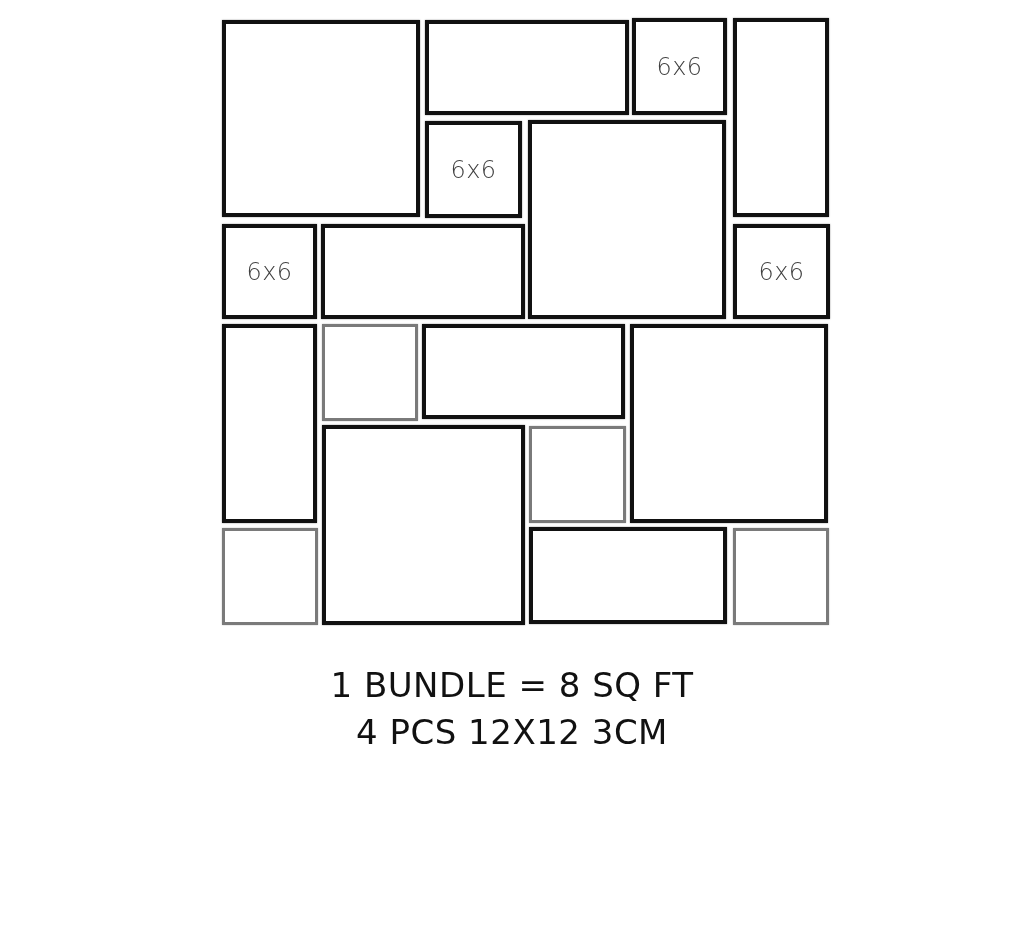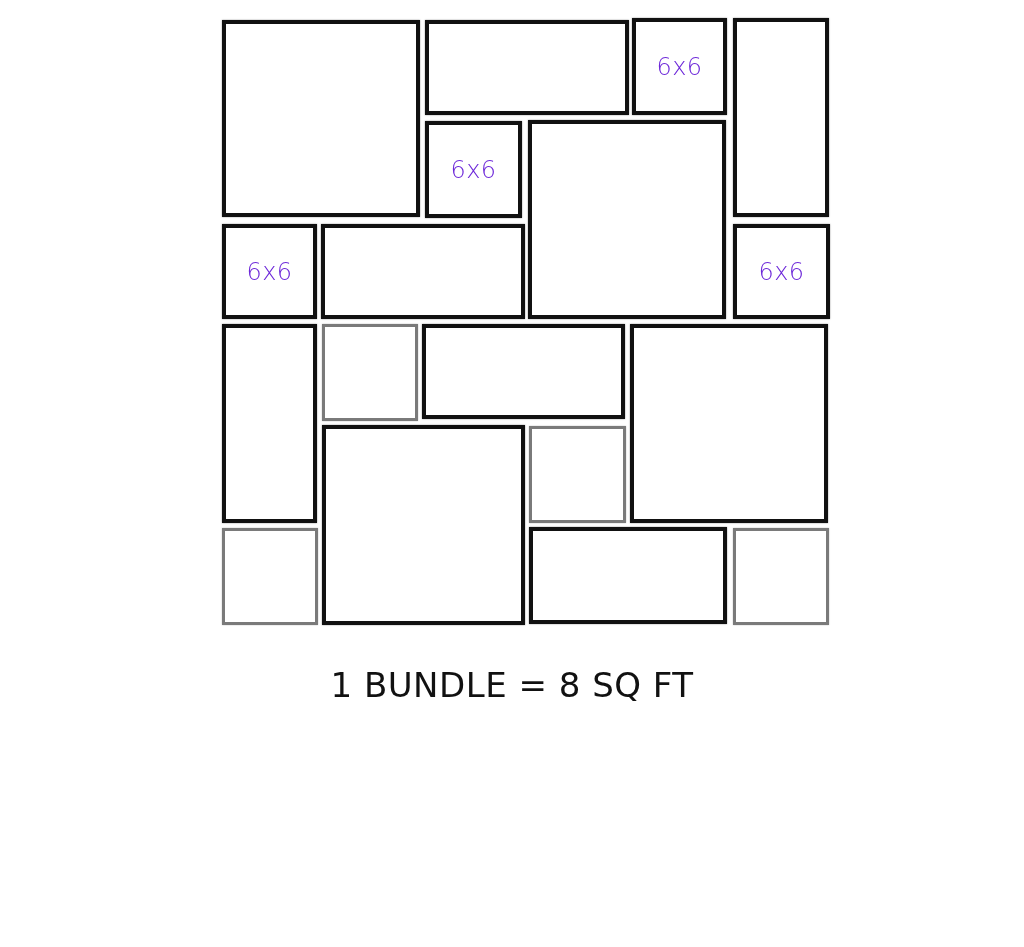"6x6" .tile-label { color: #6d28d9 -> #404040 }
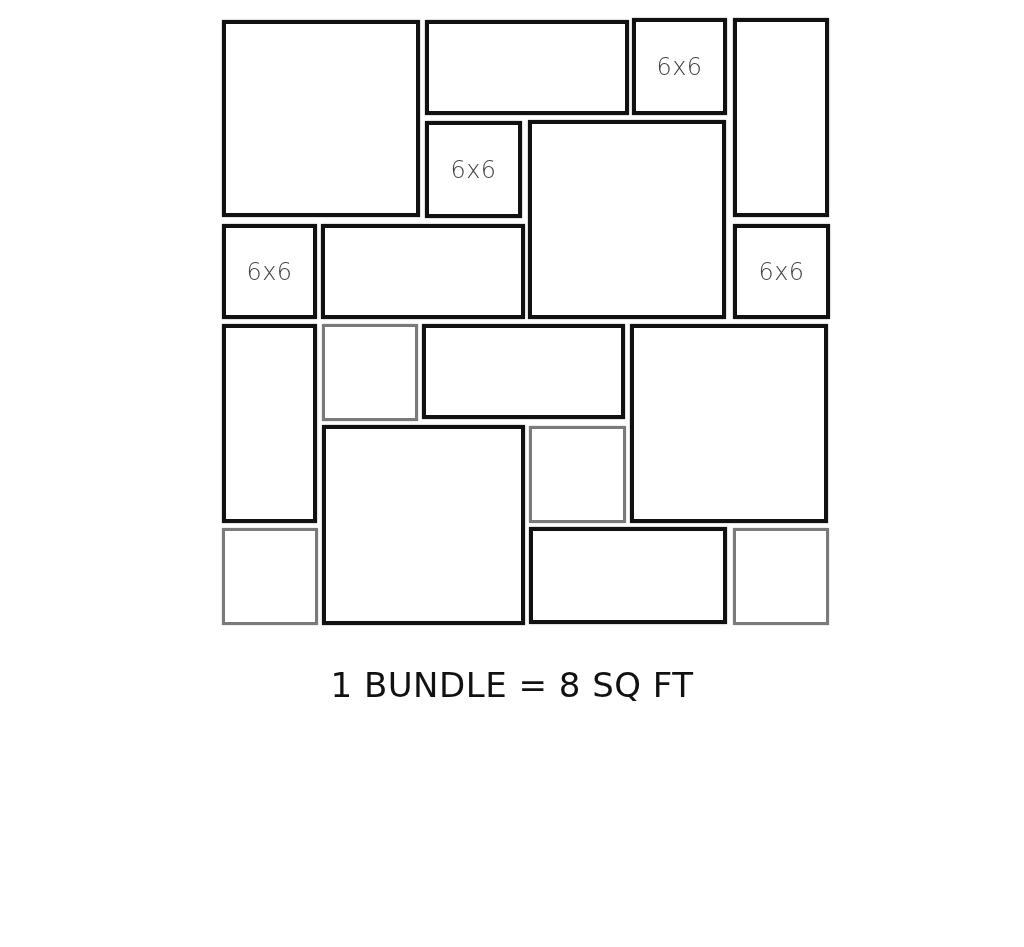"4 PCS 12X12 3CM" span.caption-line { html: none -> <span>4 PCS 12X12 3CM</span> }
